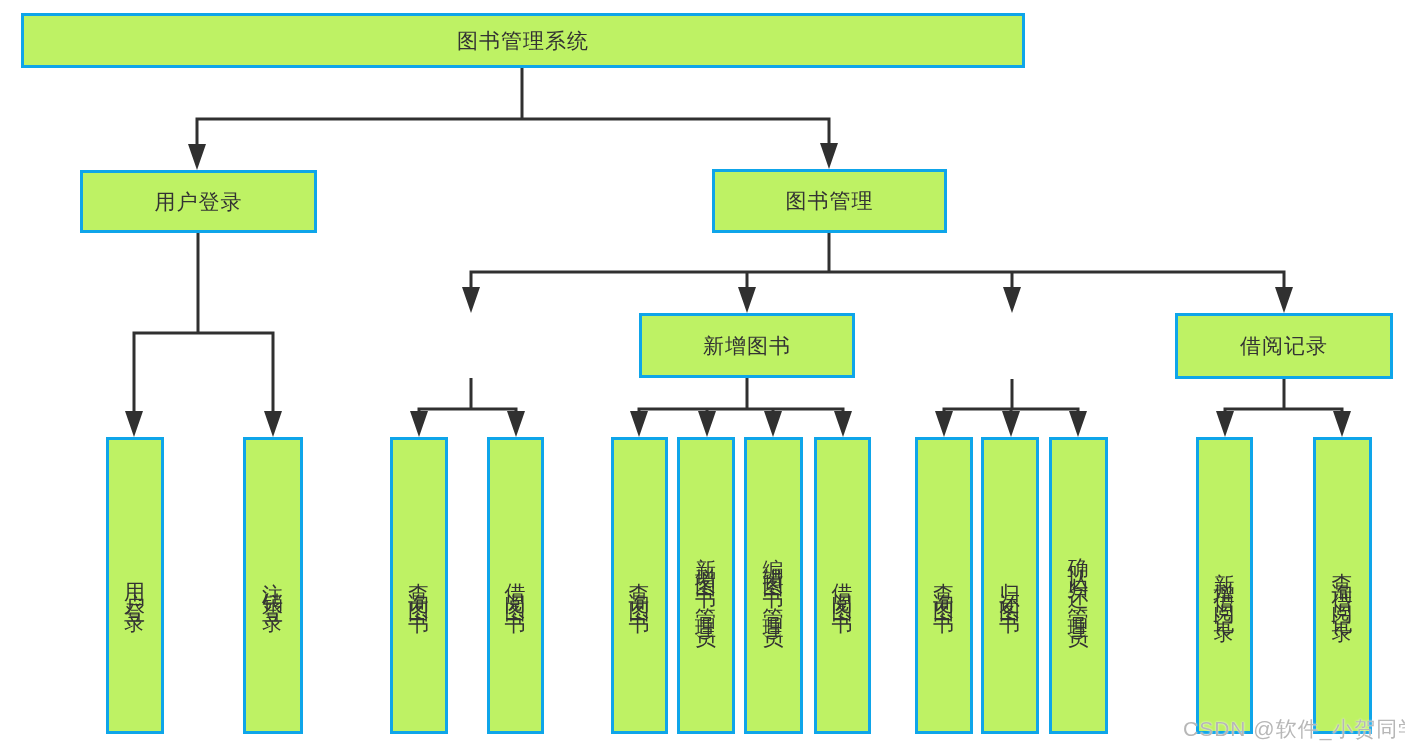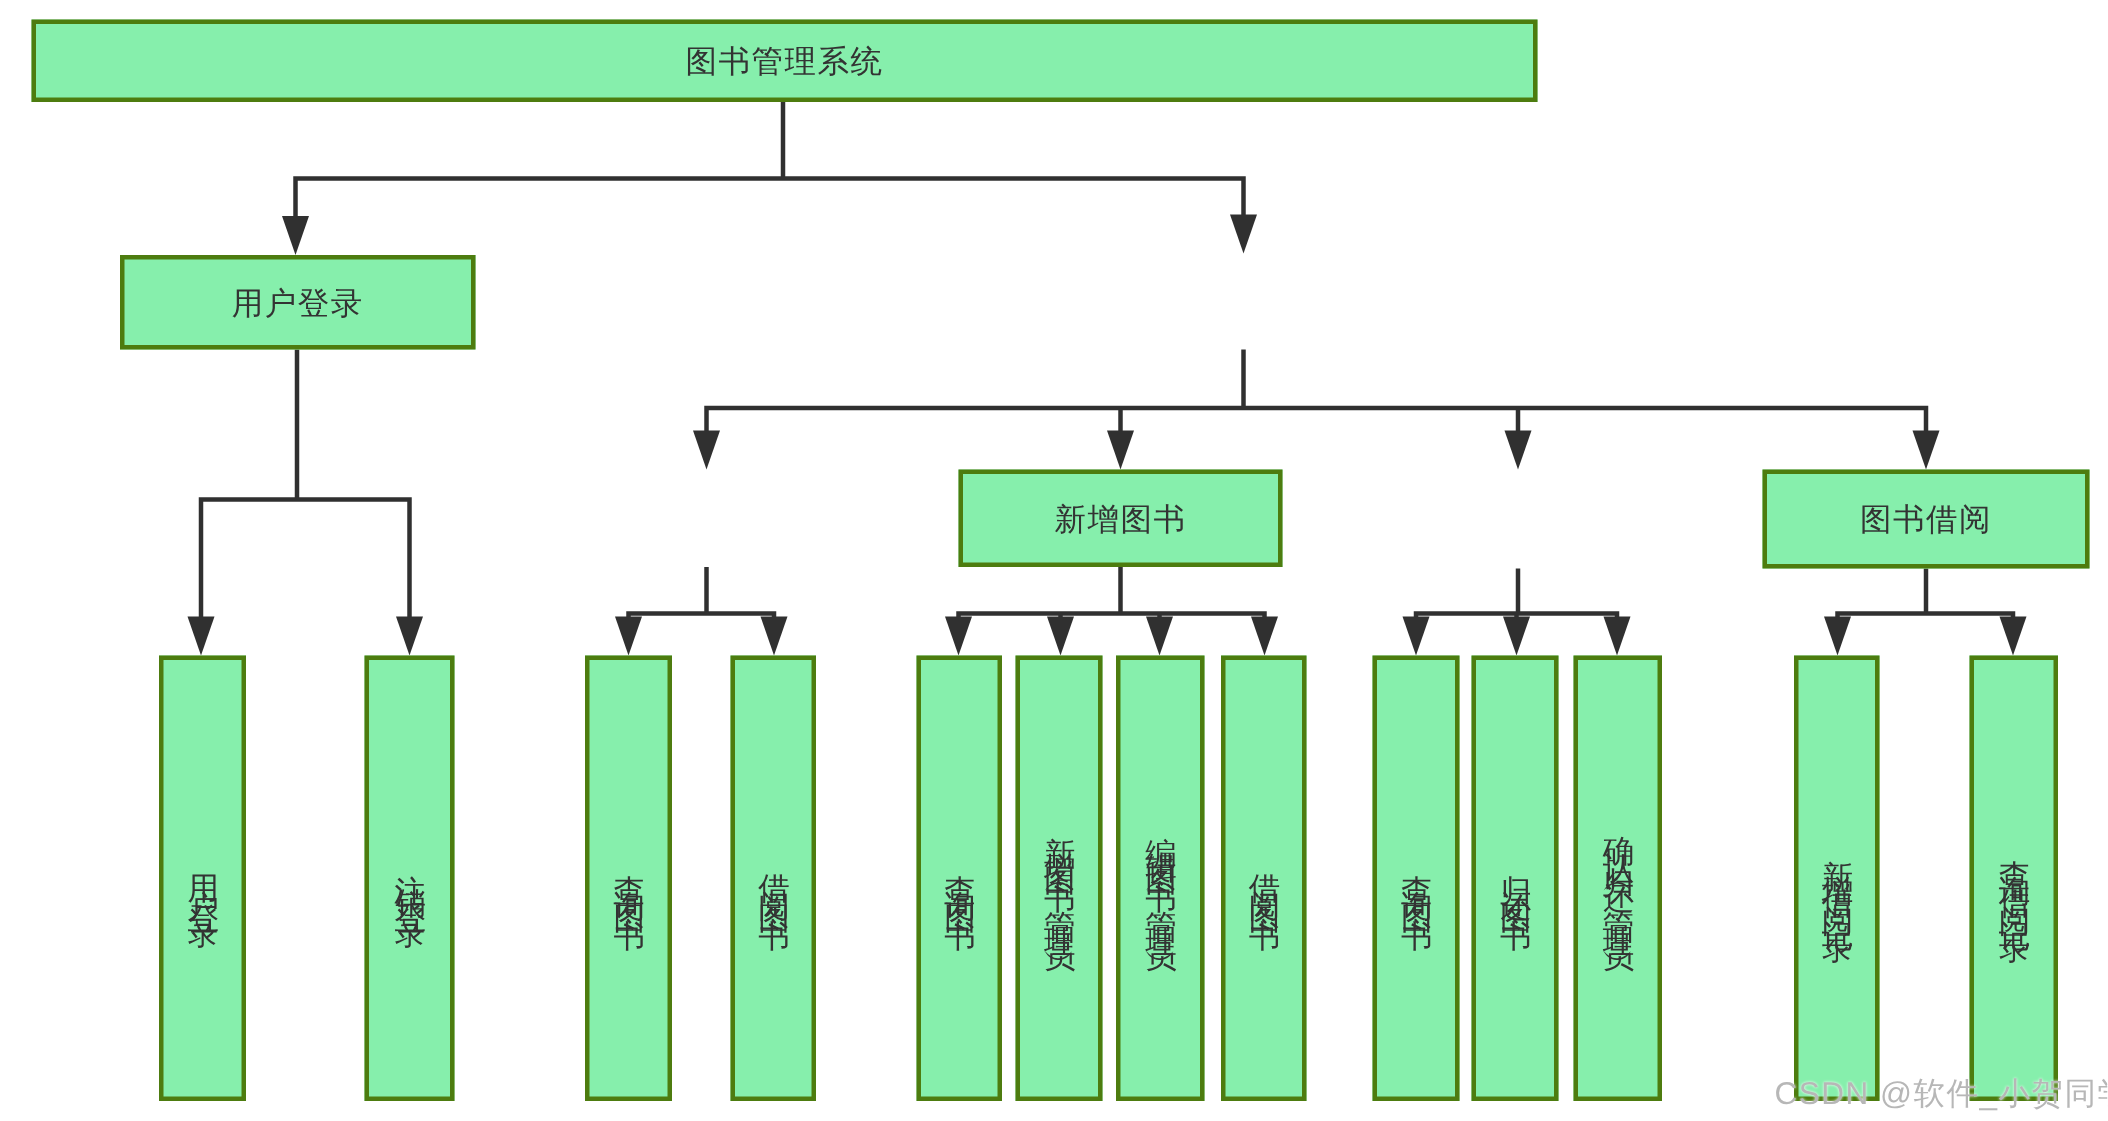"图书管理系统" .node { background: #86efac -> #bef264; border: 3px solid #4d7c0f -> 3px solid #0ea5e9 }
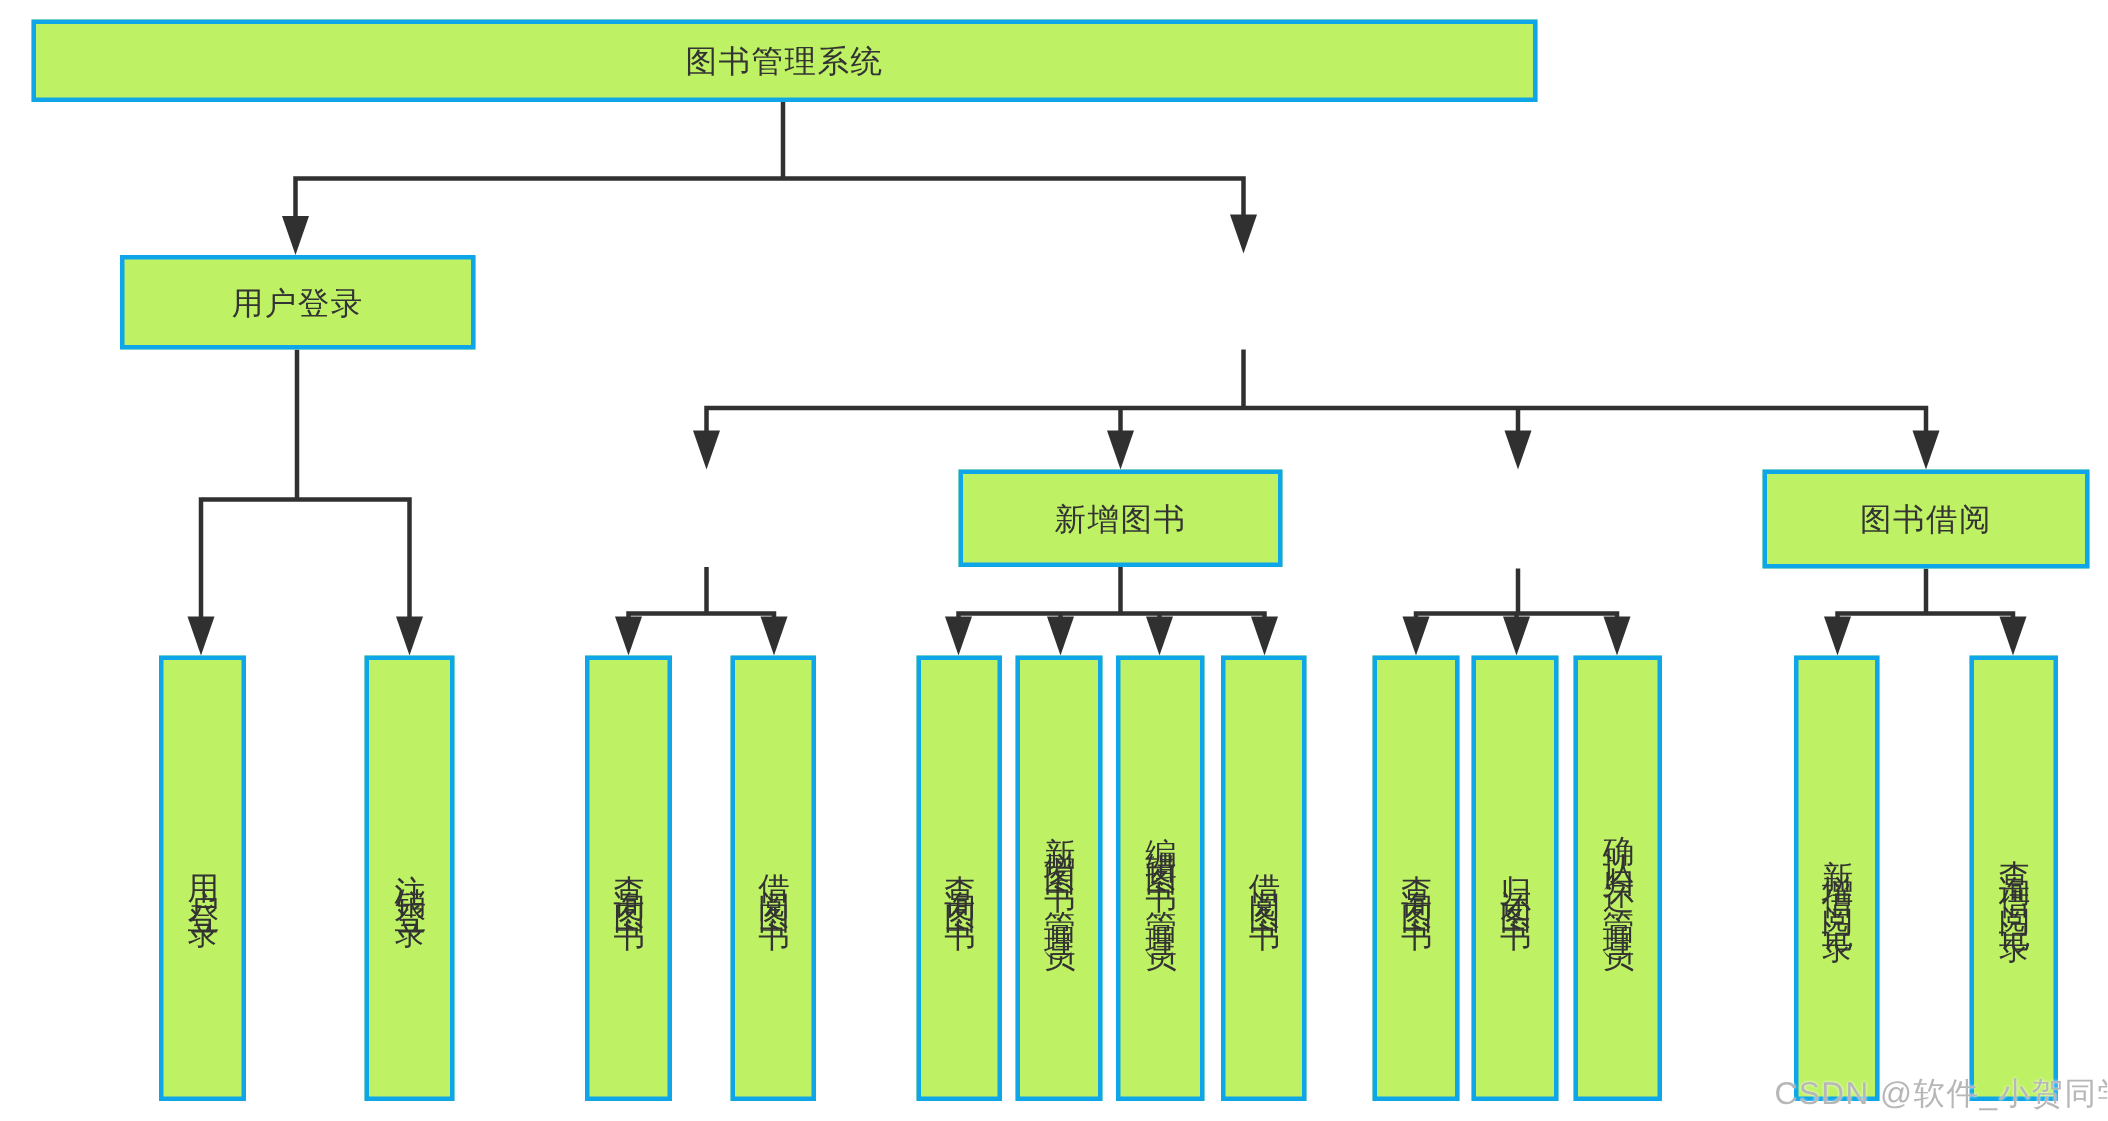"图书管理" div.node { html: none -> <div>图书管理</div> }
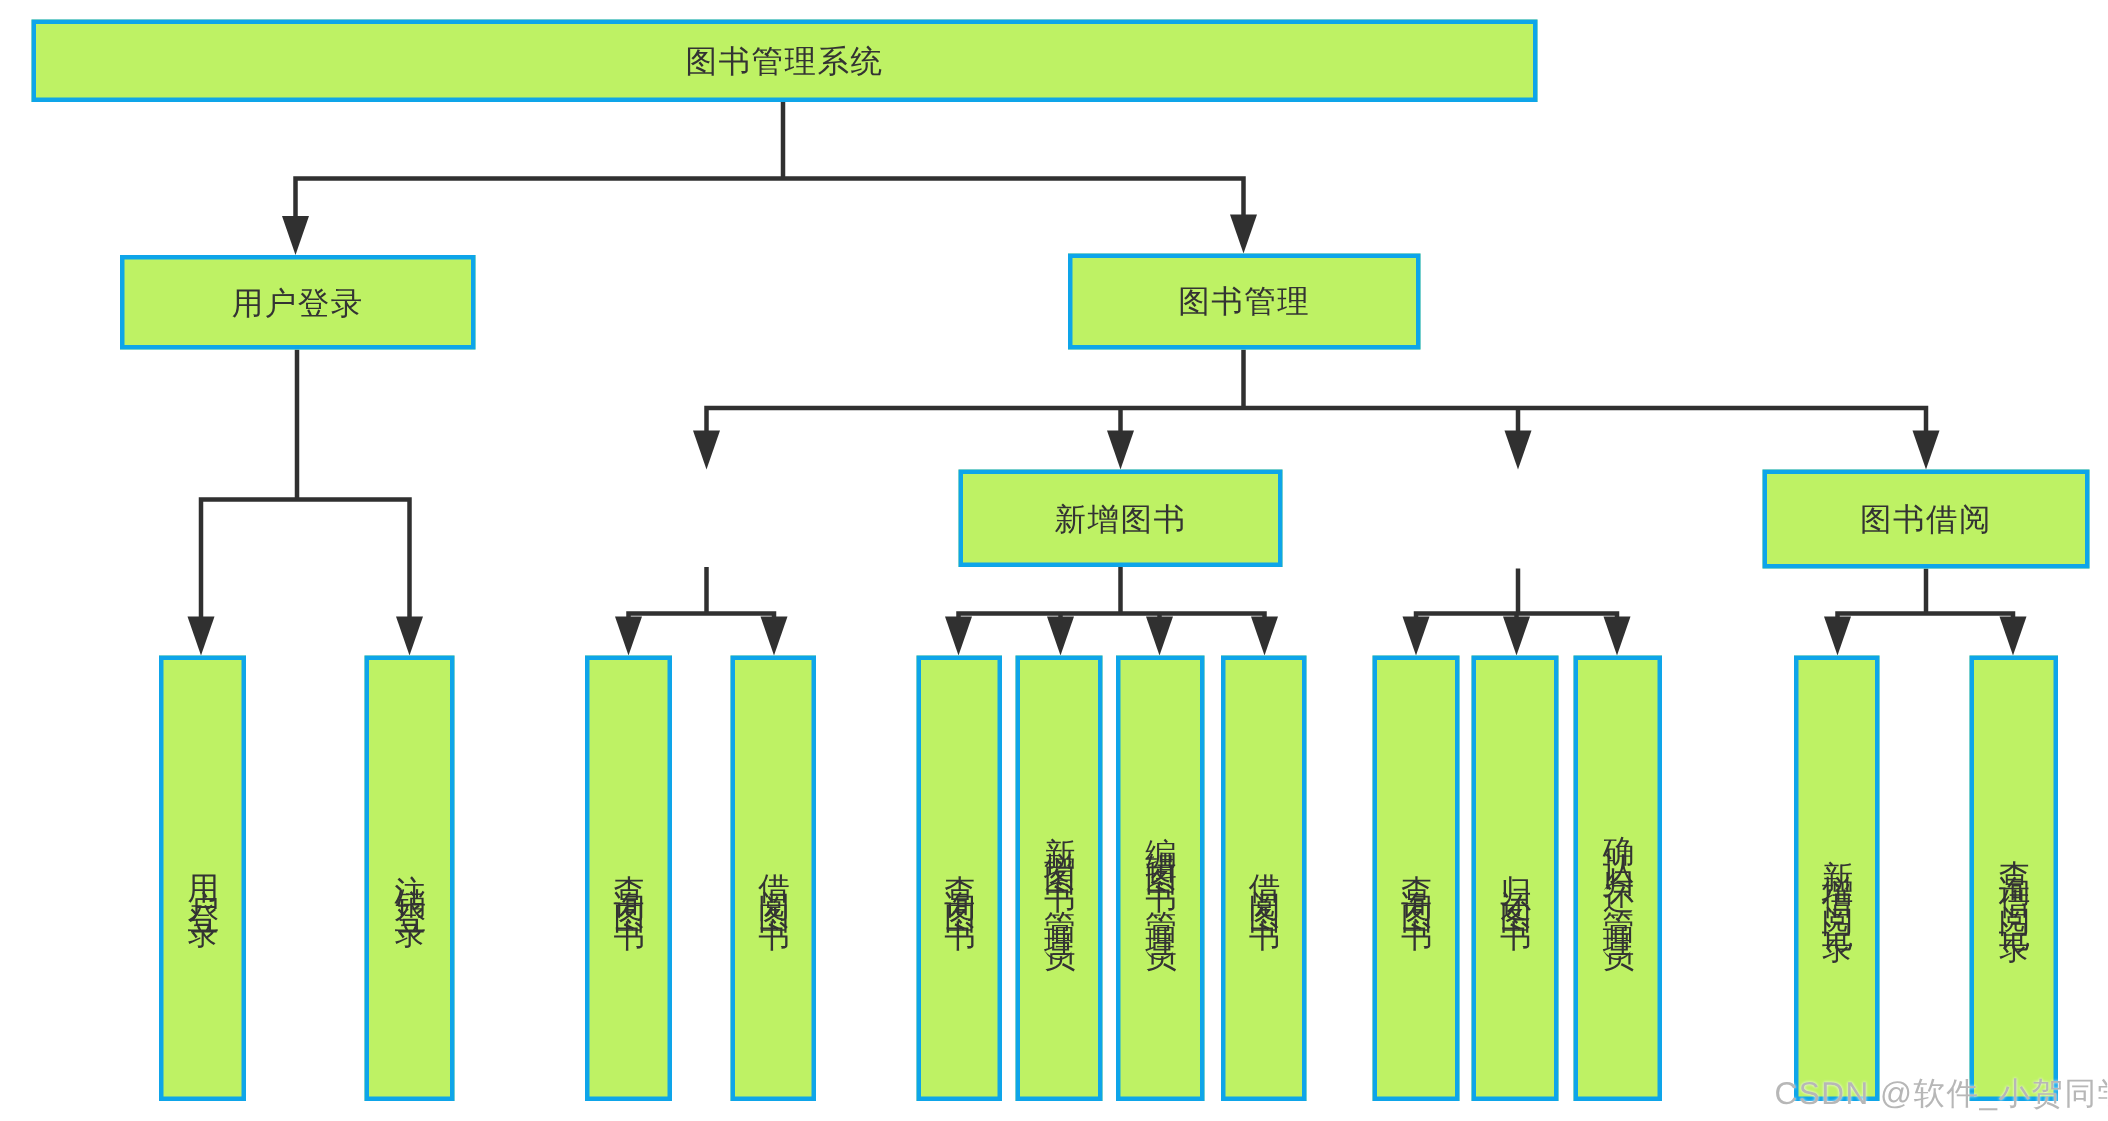"图书借阅" div.node { text: 图书借阅 -> 借阅记录 }
